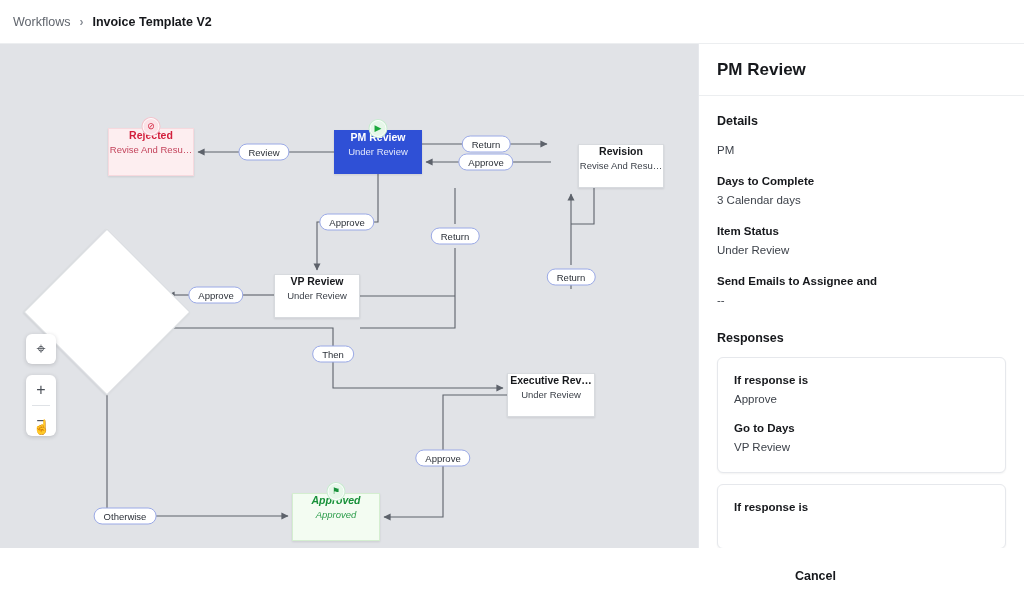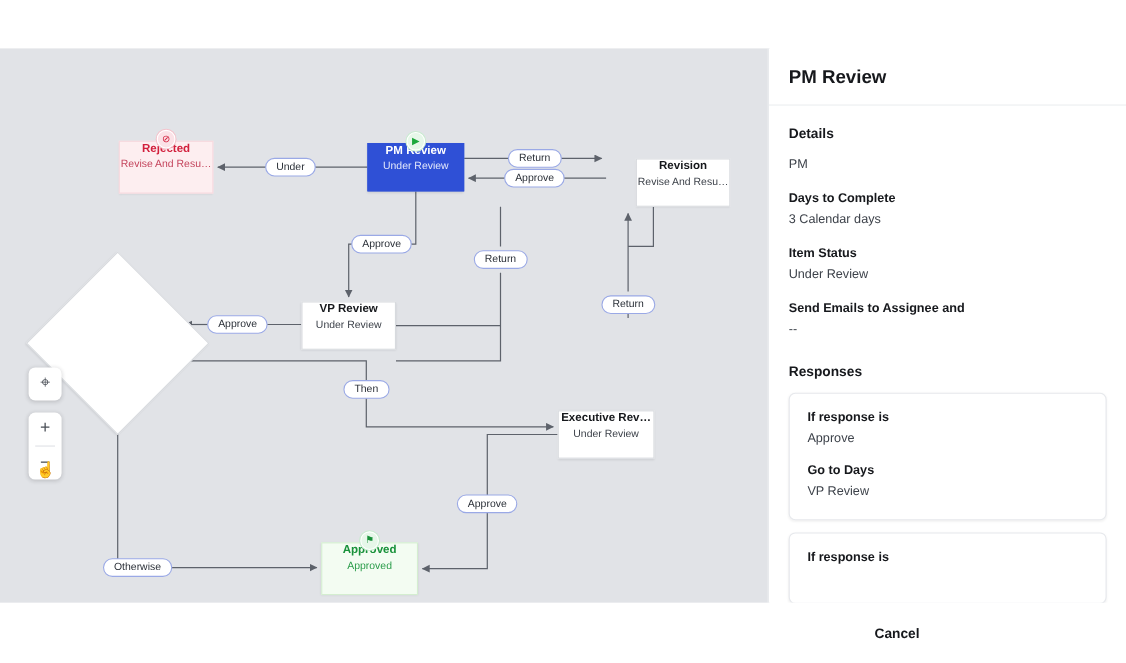"Workflows" div.breadcrumb { html: none -> <div> <span>Workflows</span> <span>›</span> <span>Invoice Template V2</span> </div> }
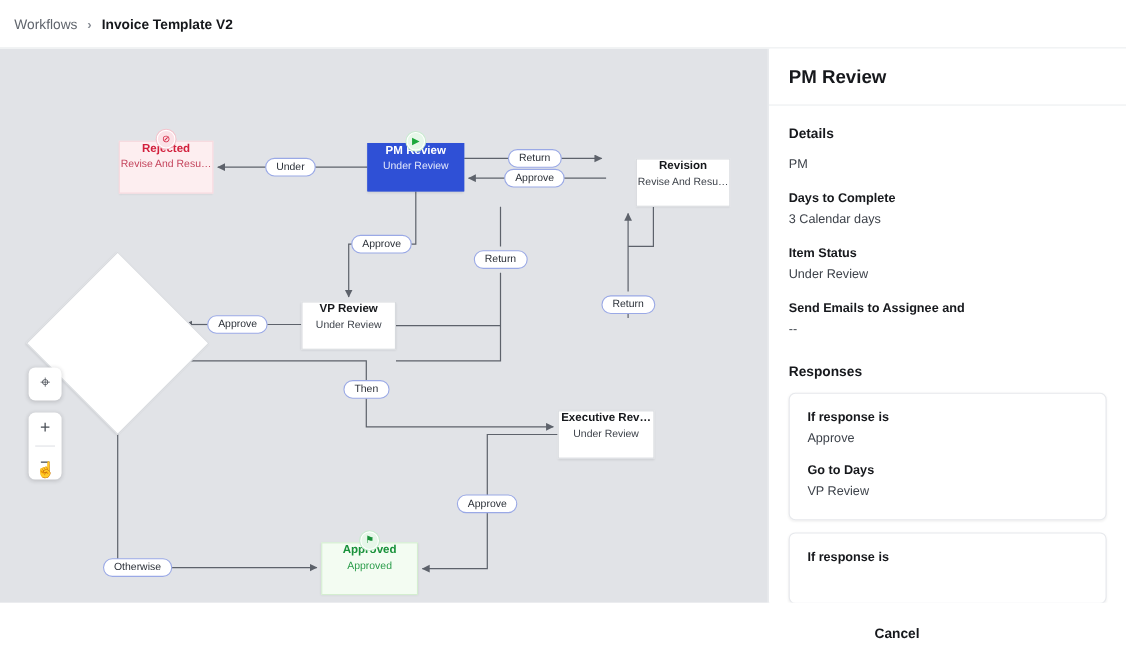"Under" div.pill { text: Under -> Review }
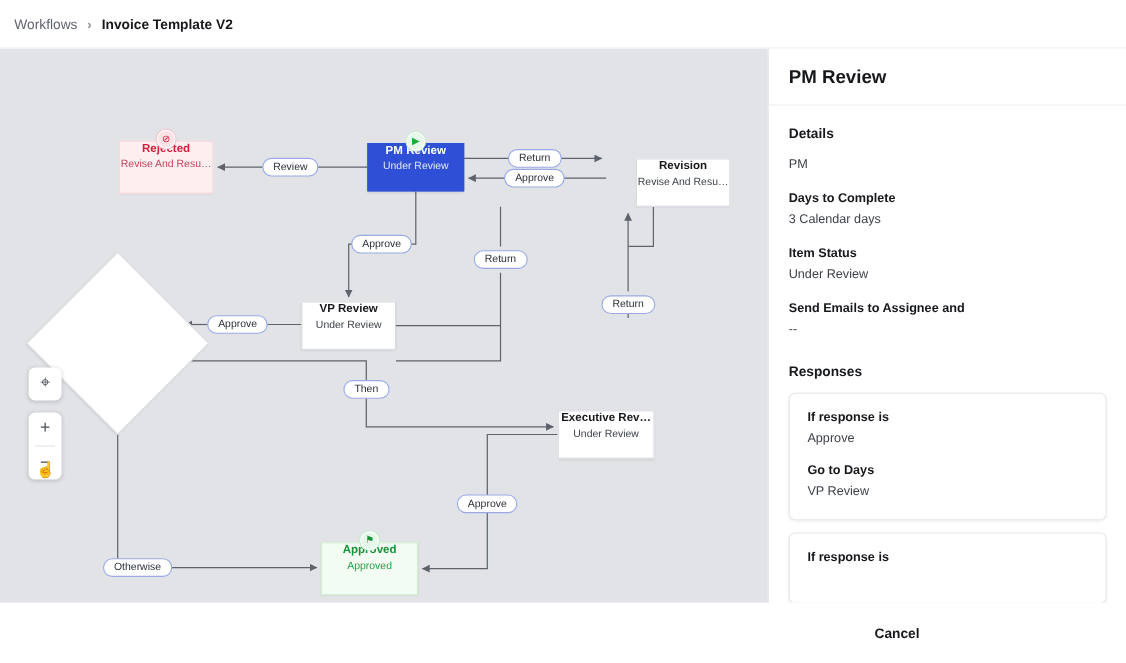"Approved" .node.approved .node-box { font-style: none -> italic }
